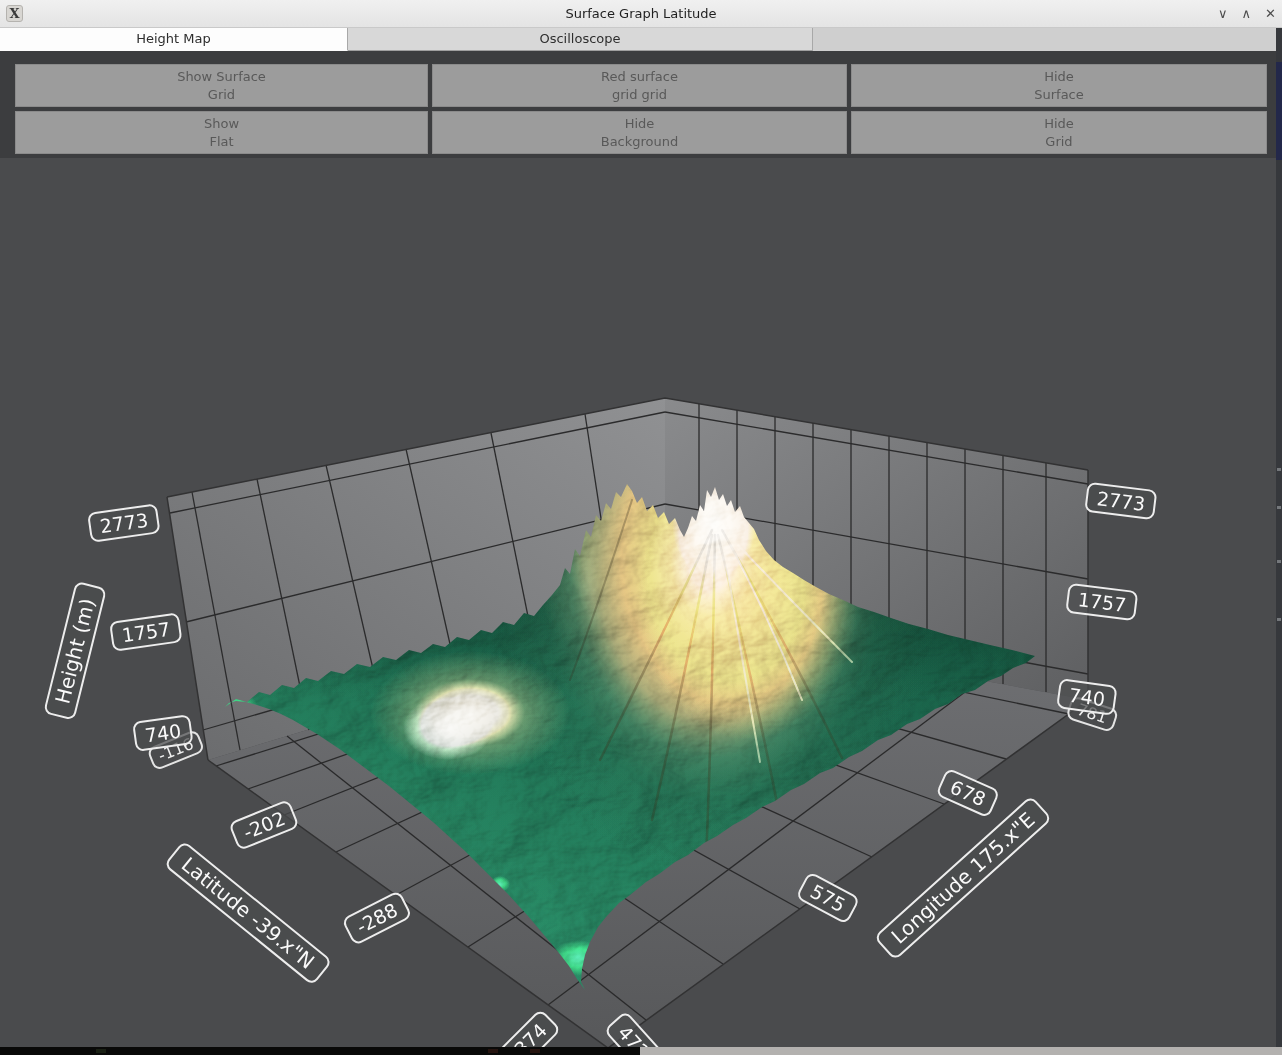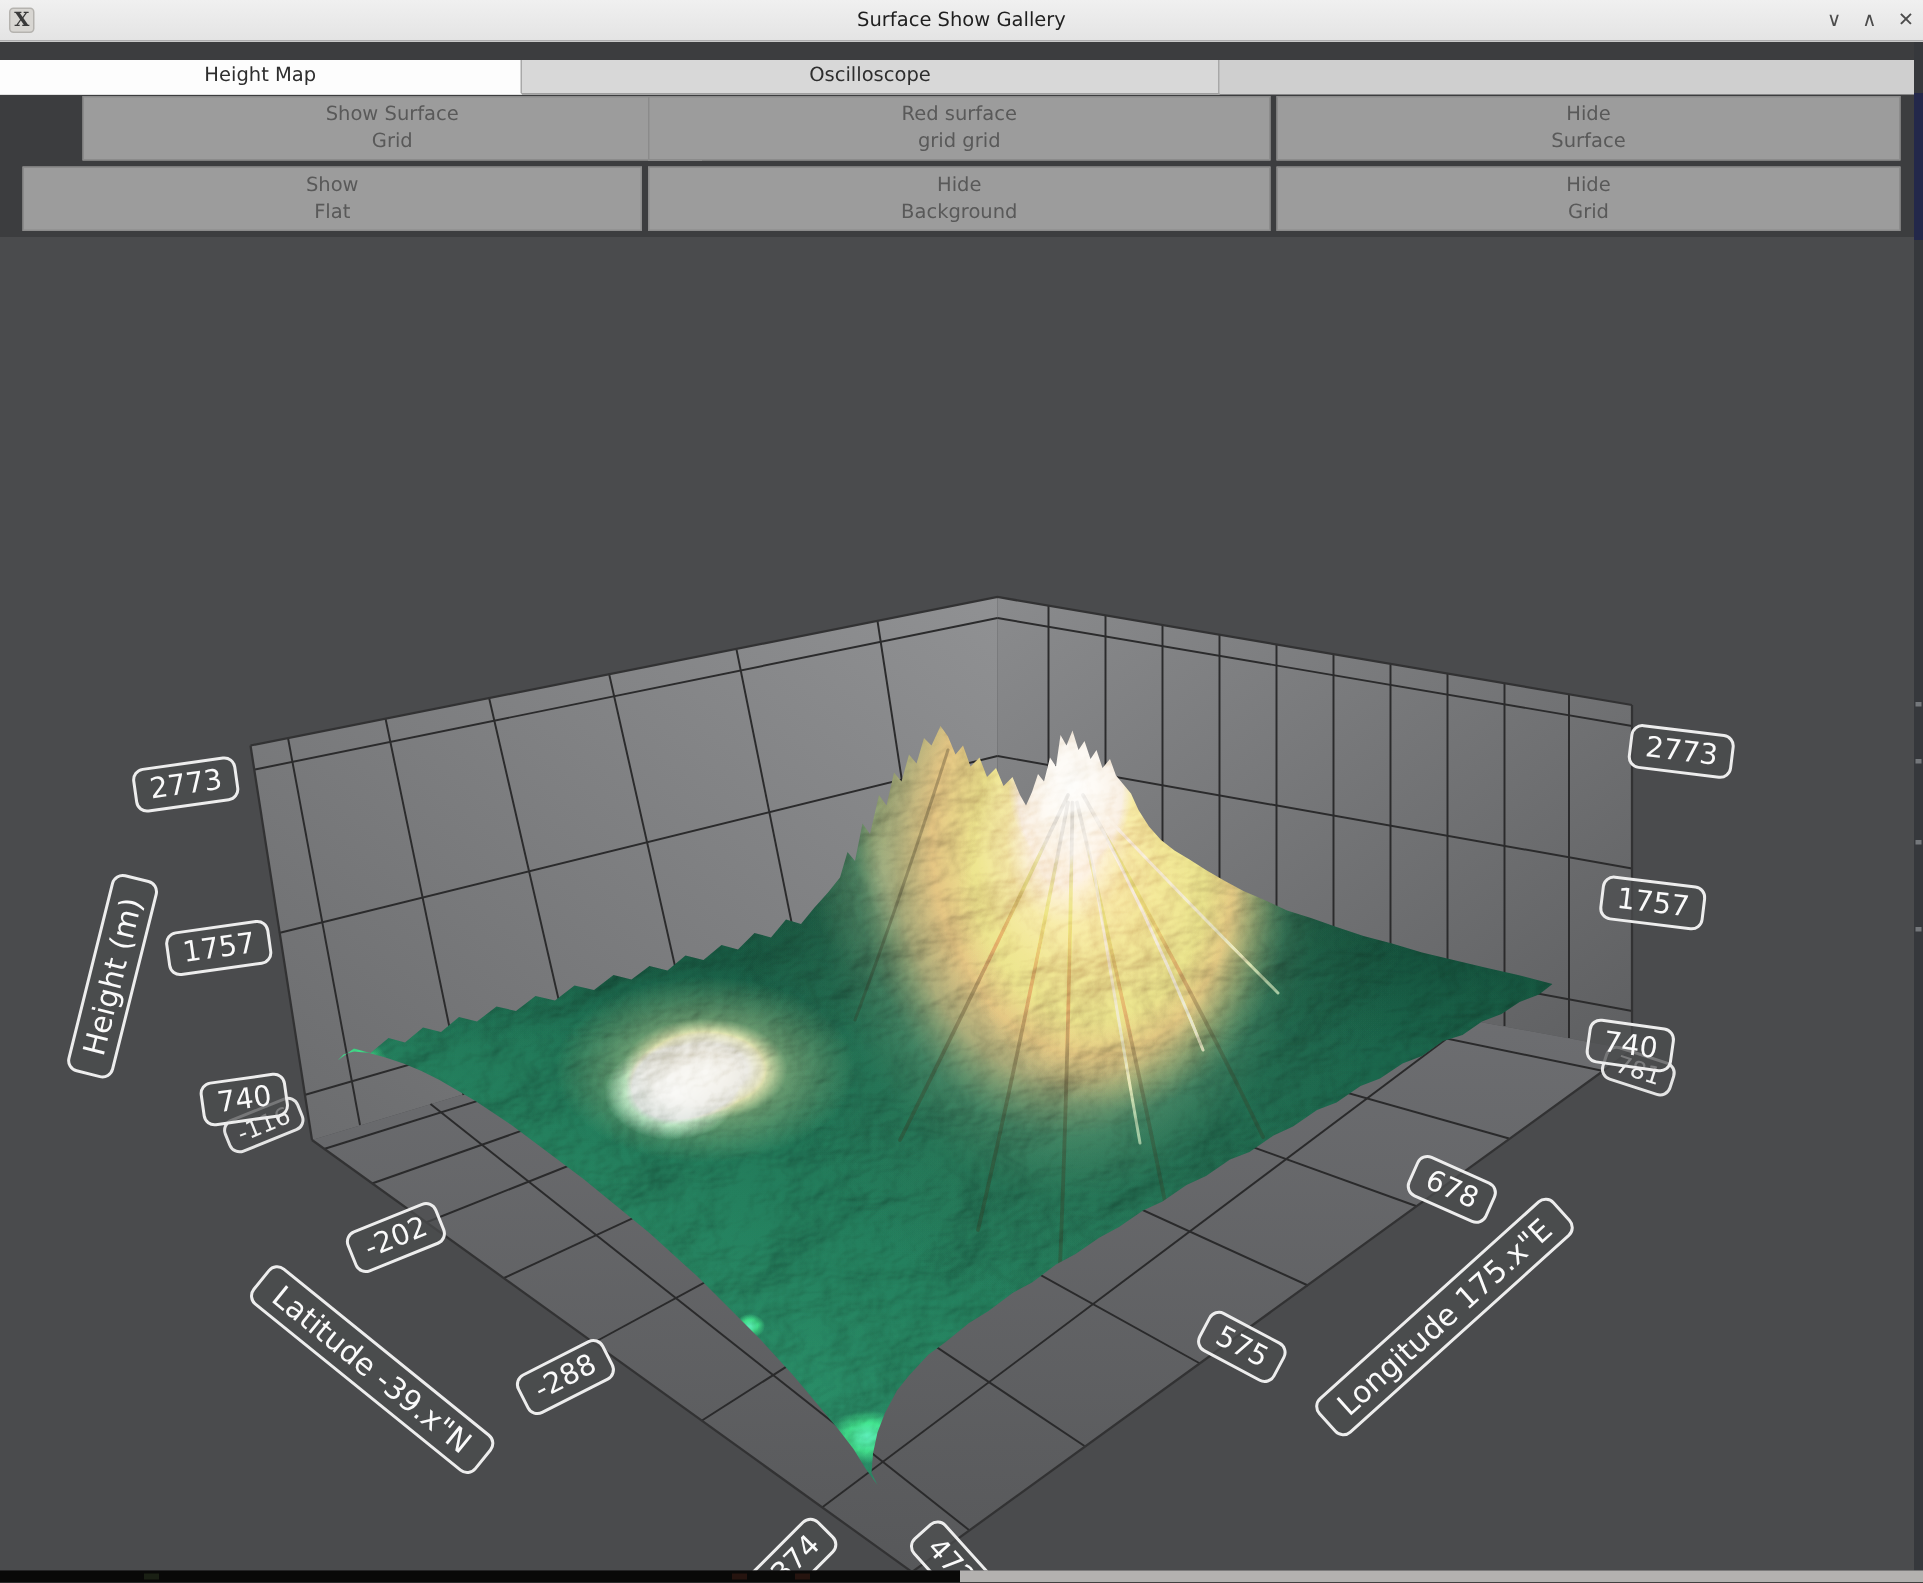"Surface Show Gallery" div.win-title { text: Show Gallery -> Graph Latitude }
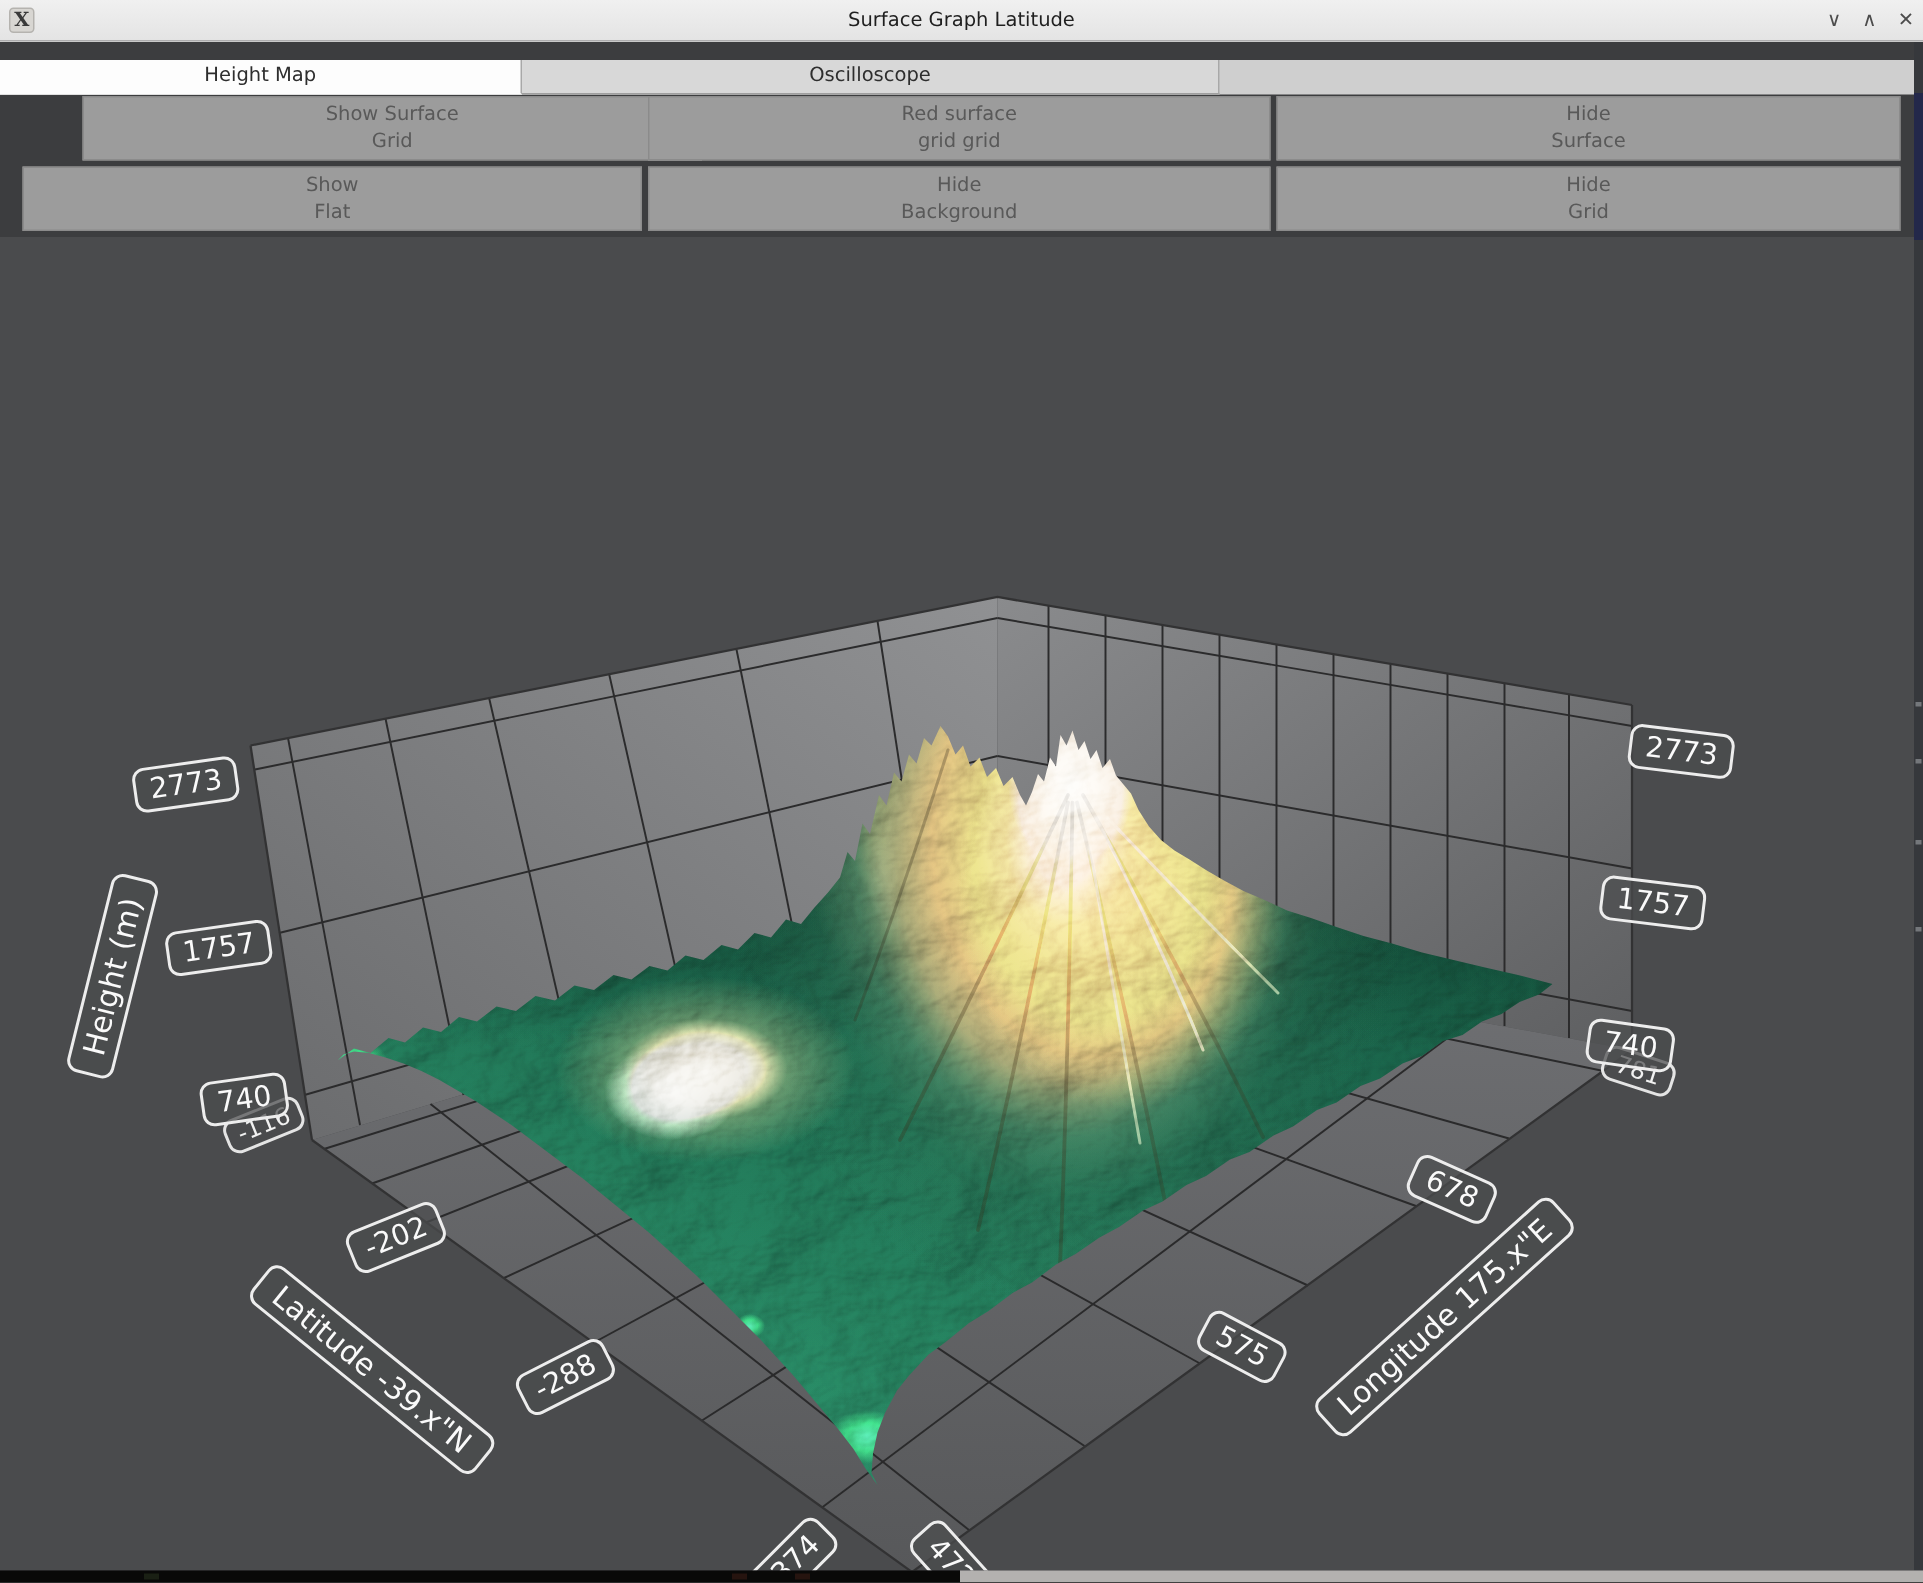"Height Map" .tabbar { top: 40px -> 28px }
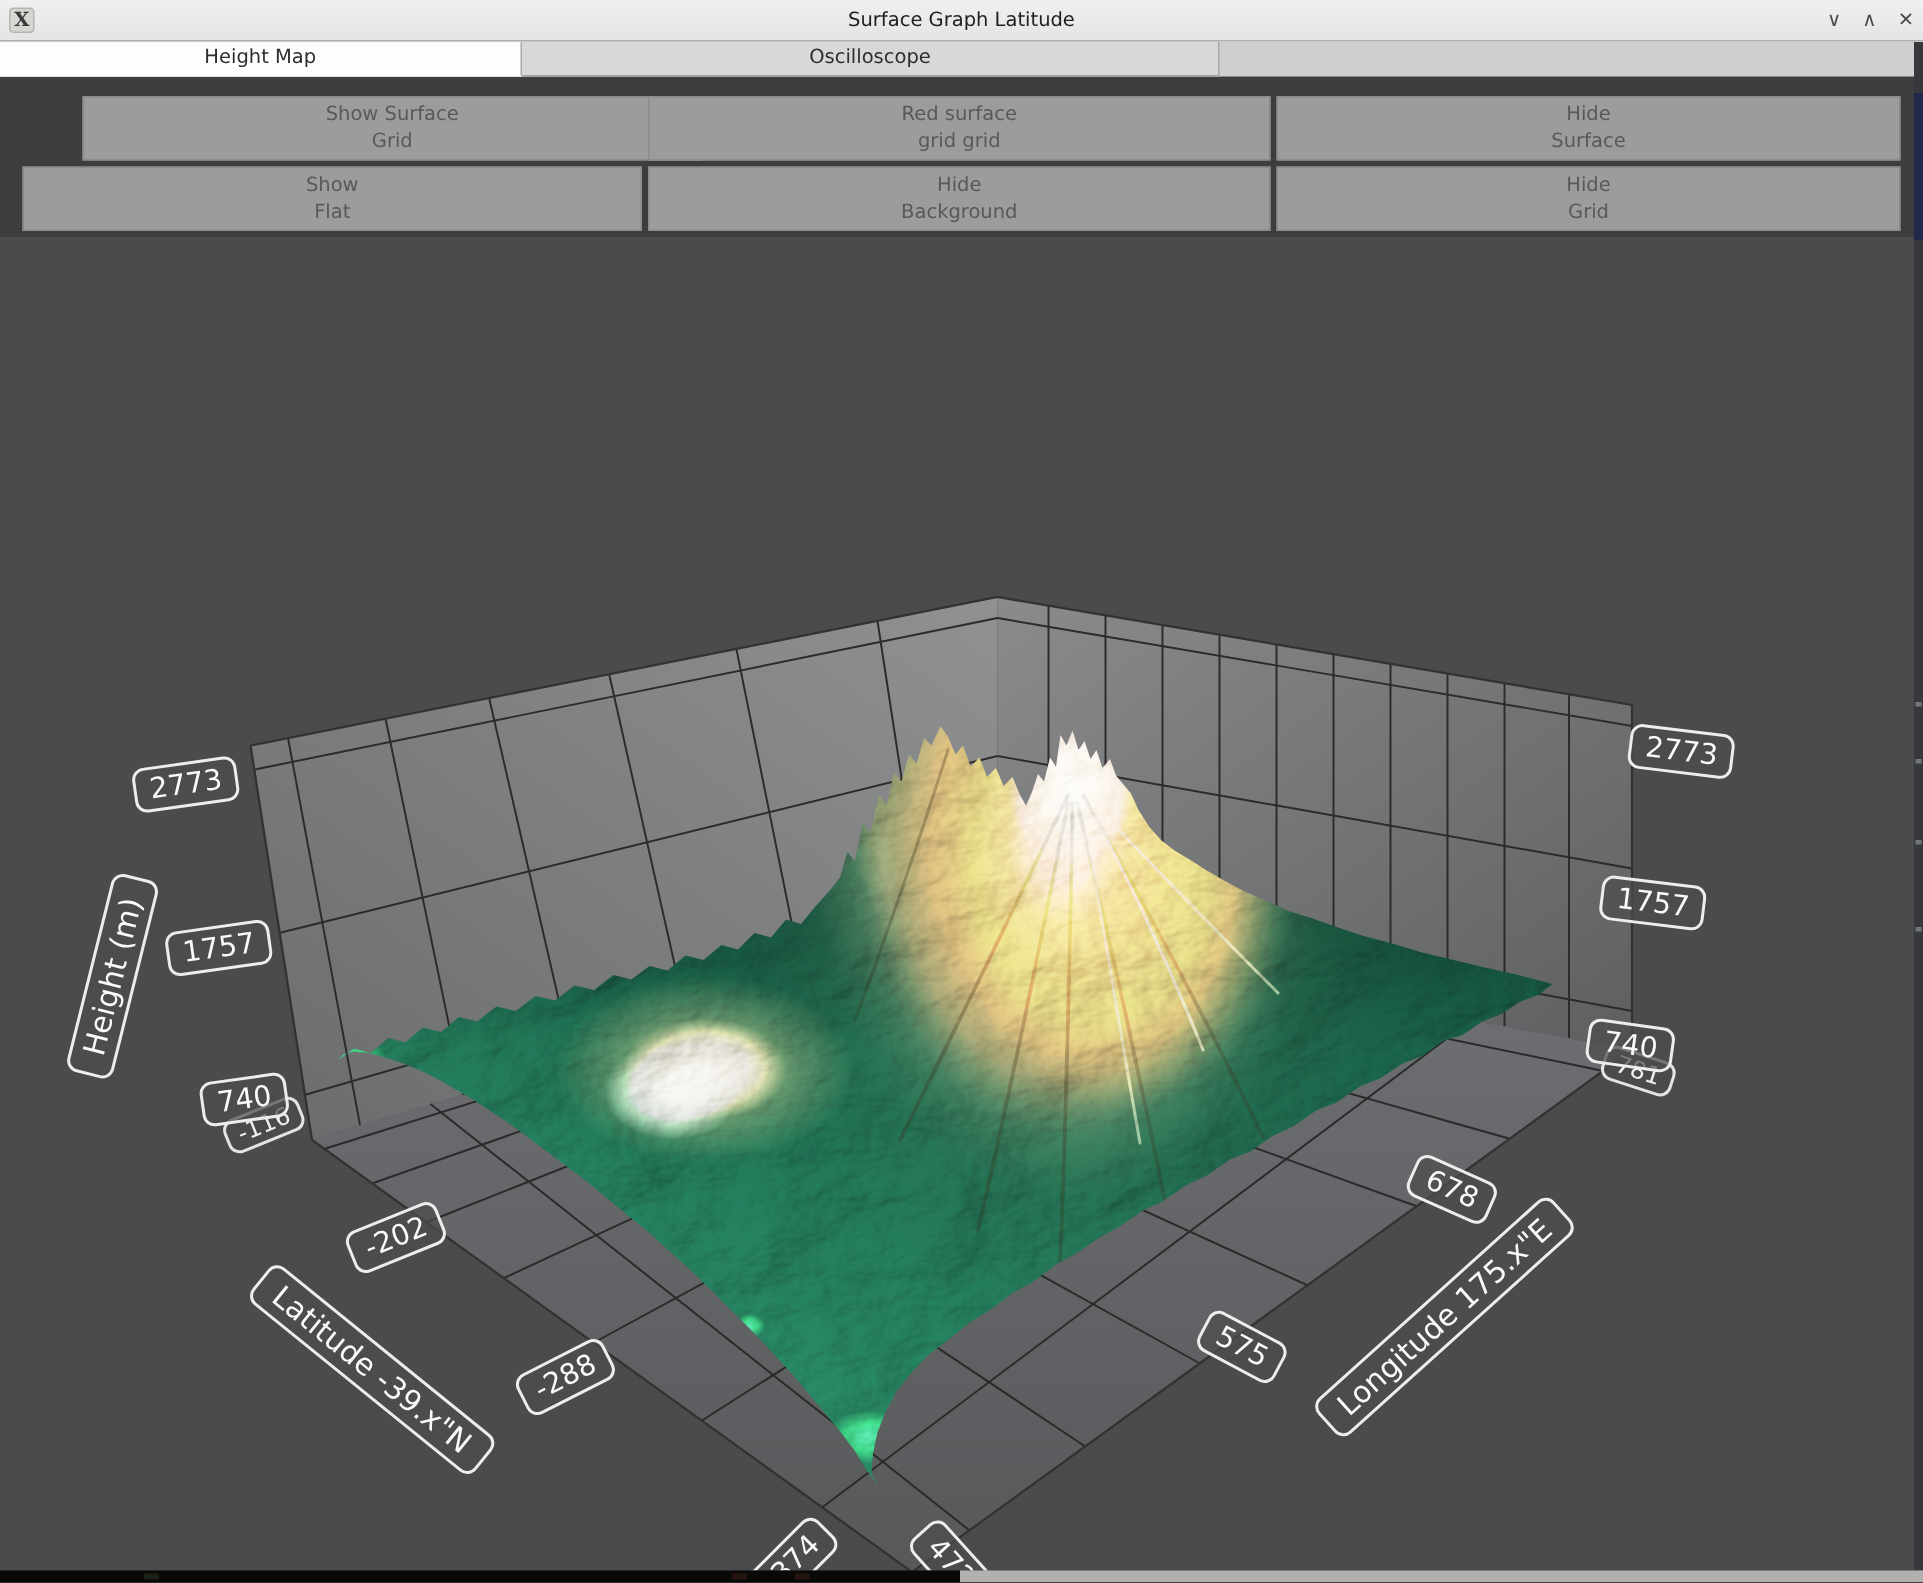"Show Surface" #btn-0 { margin-left: 40px -> none }
